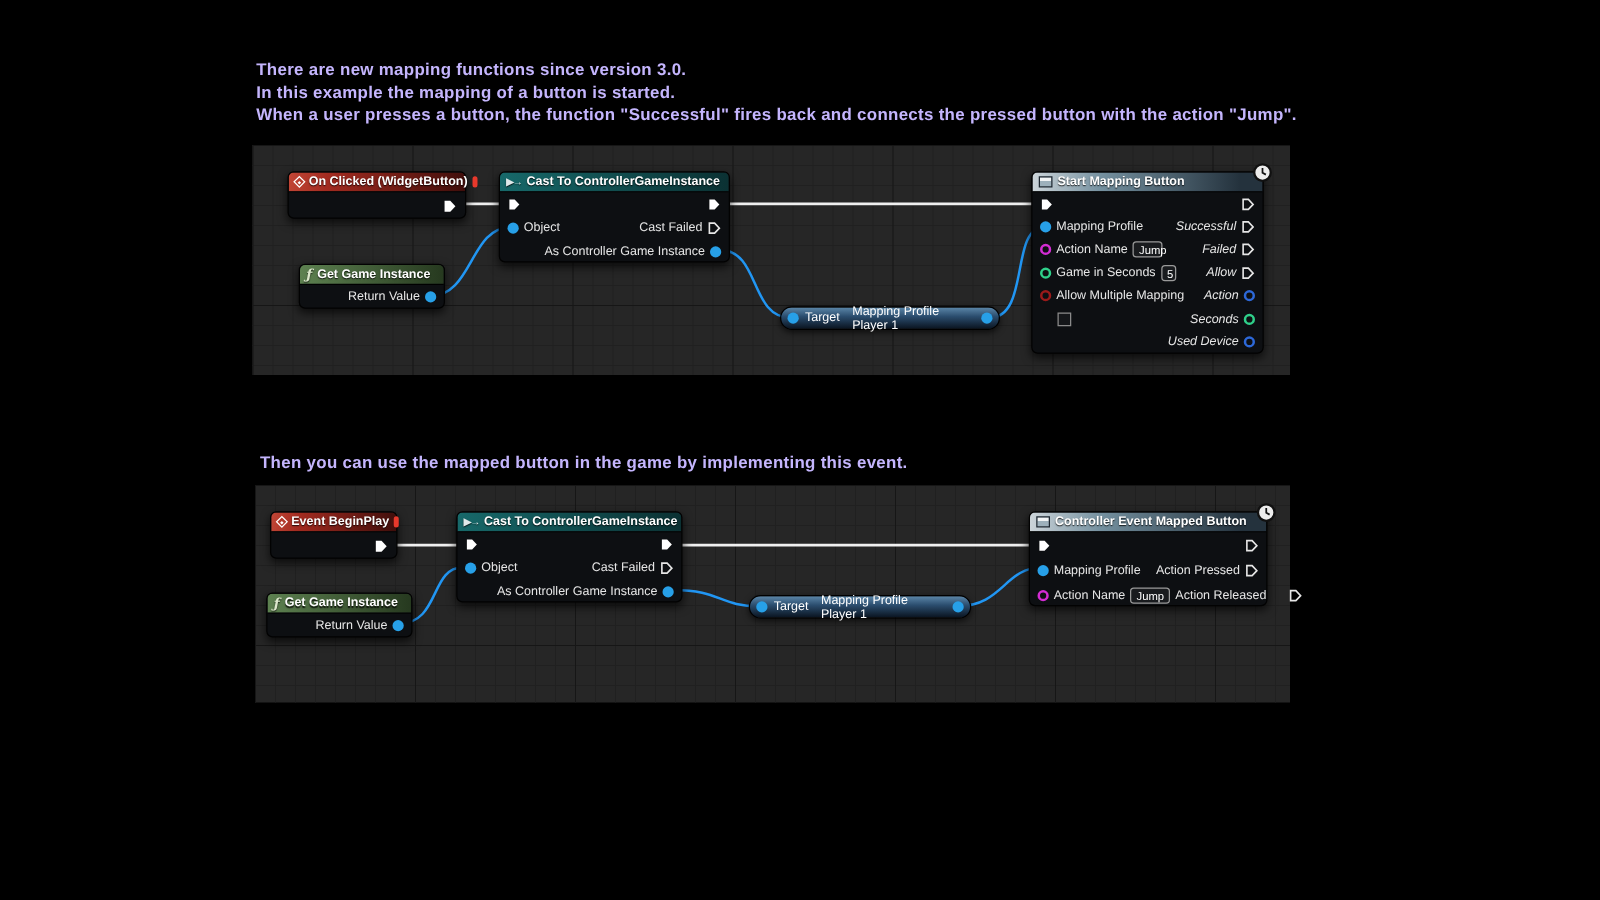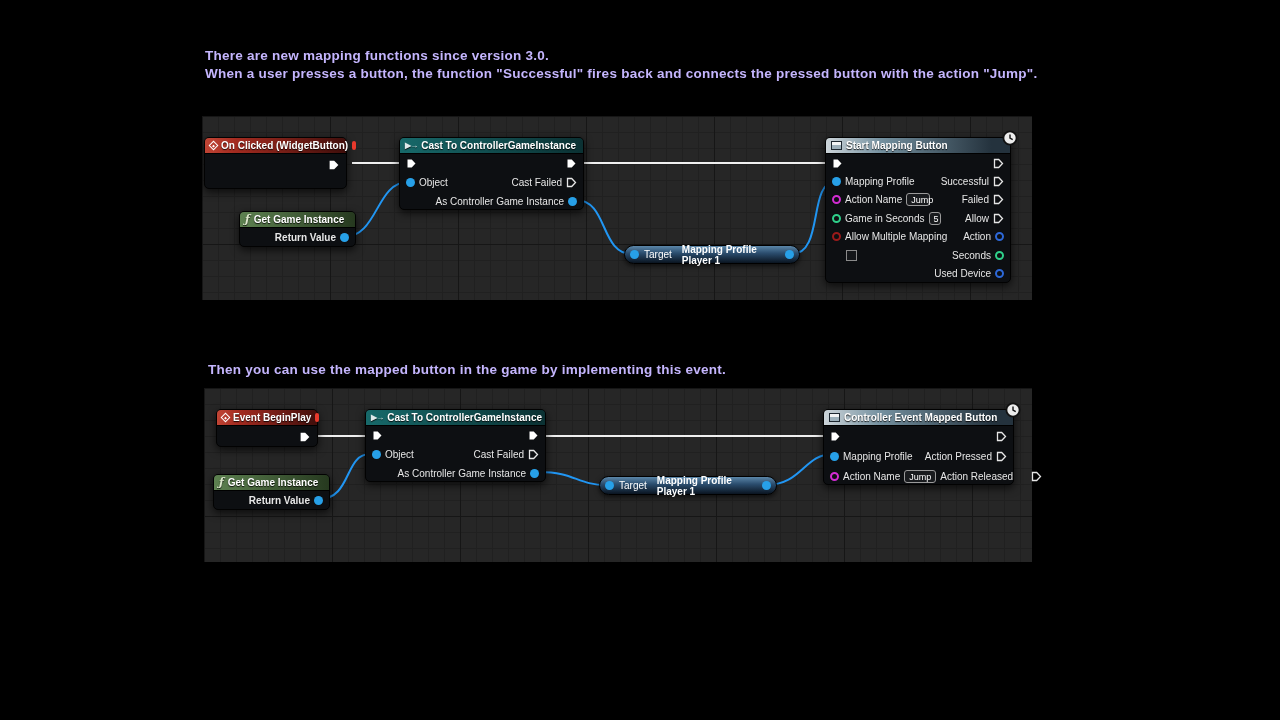"In this example the mapping" div { html: none -> <div>In this example the mapping of a button is started.</div> }
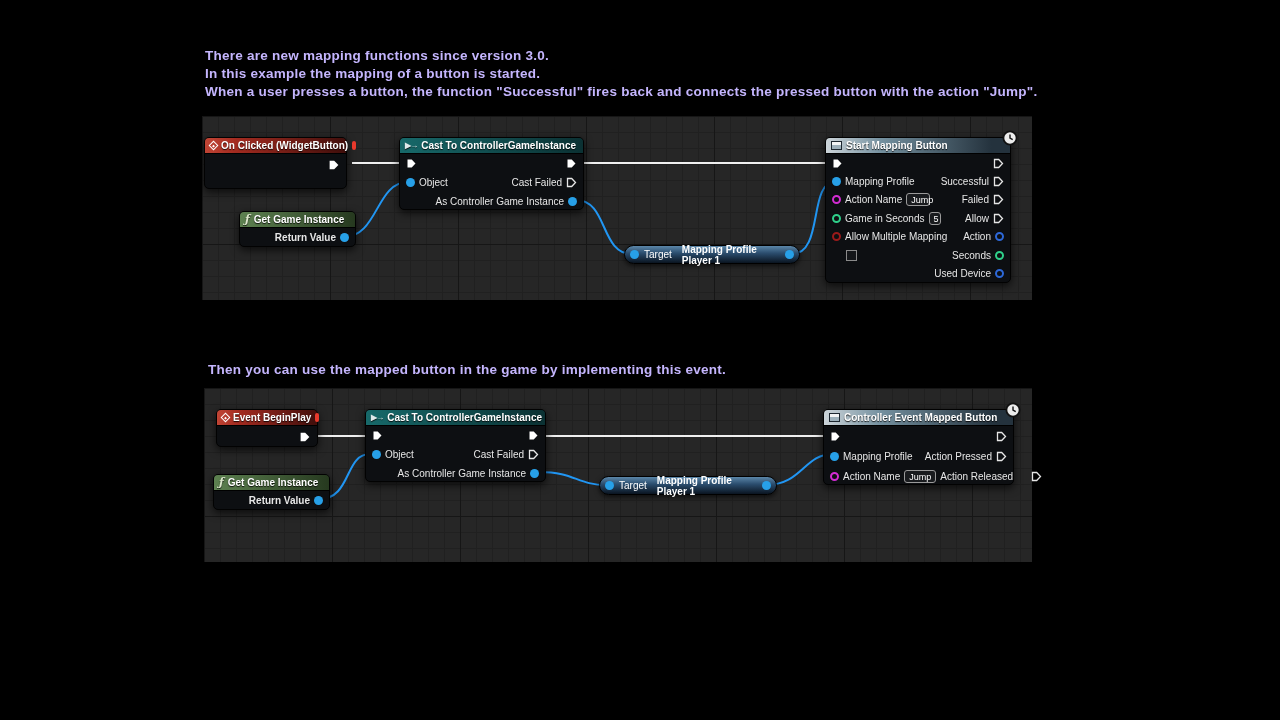"On Clicked (WidgetButton)" div.node { height: 52px -> 38px; left: 2px -> 28px }
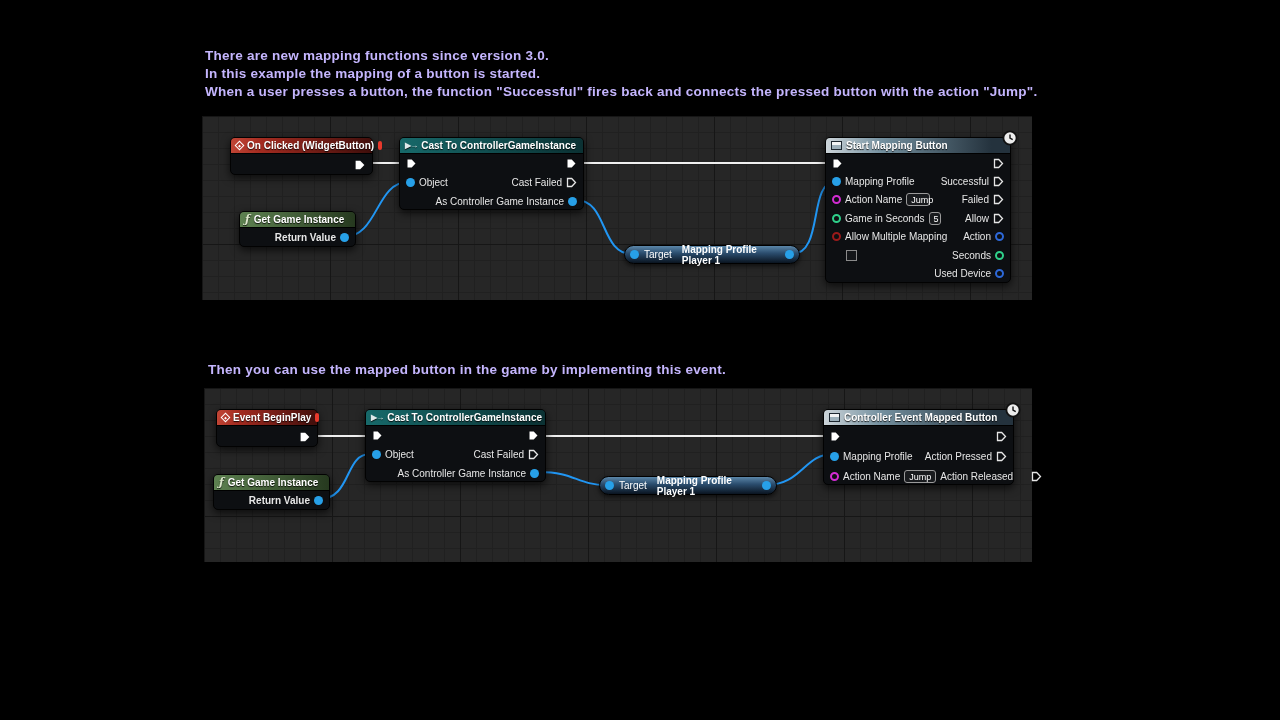"Successful" .colR { font-style: none -> italic }
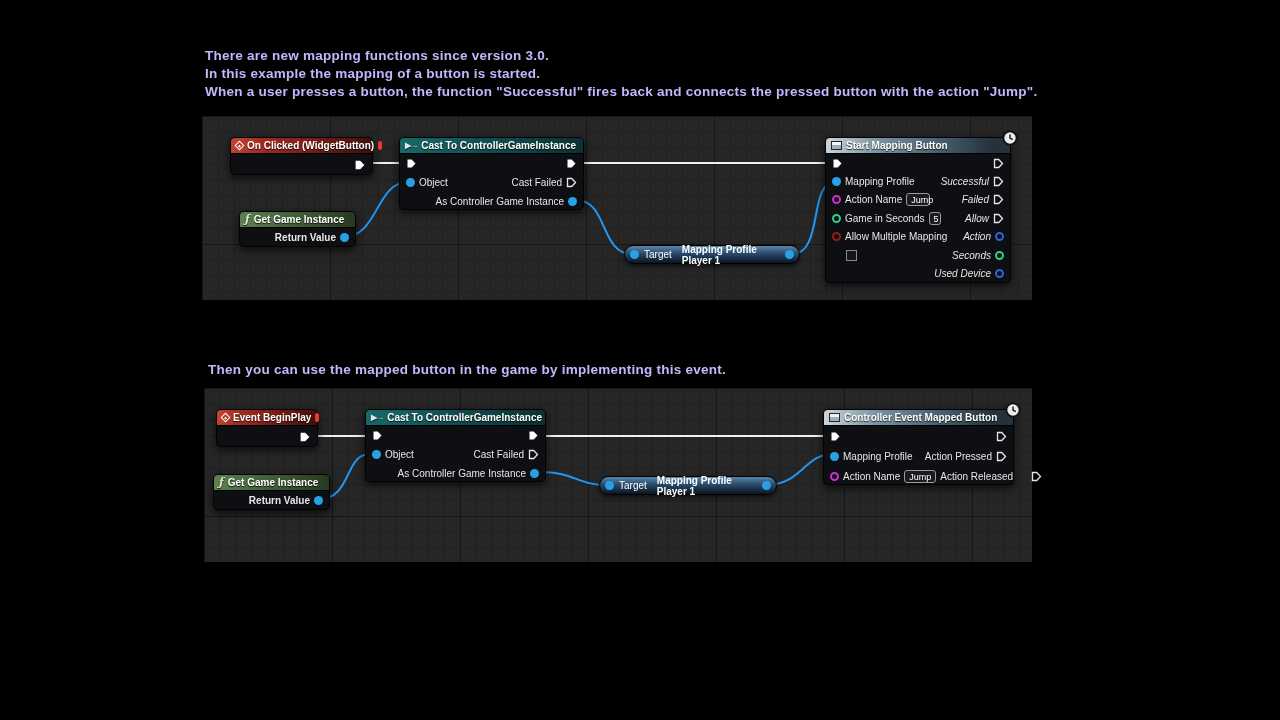"Return Value" .bold { font-weight: bold -> normal }
